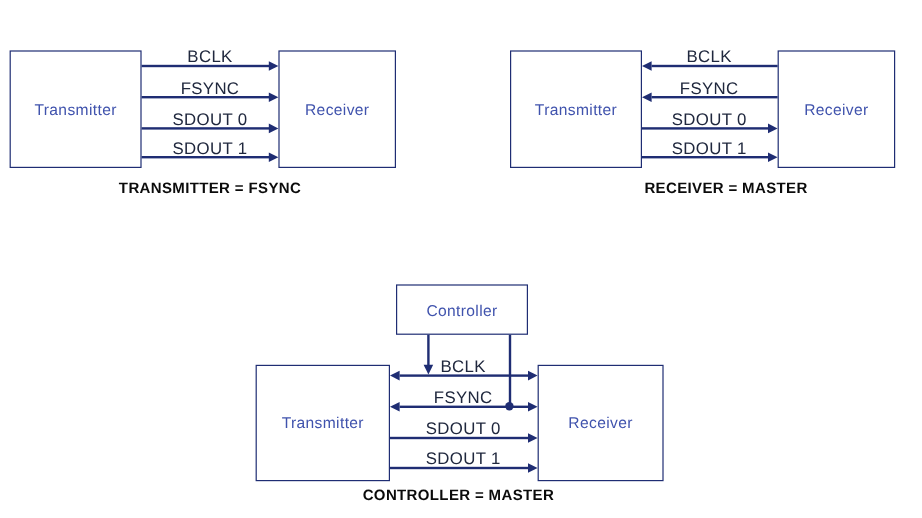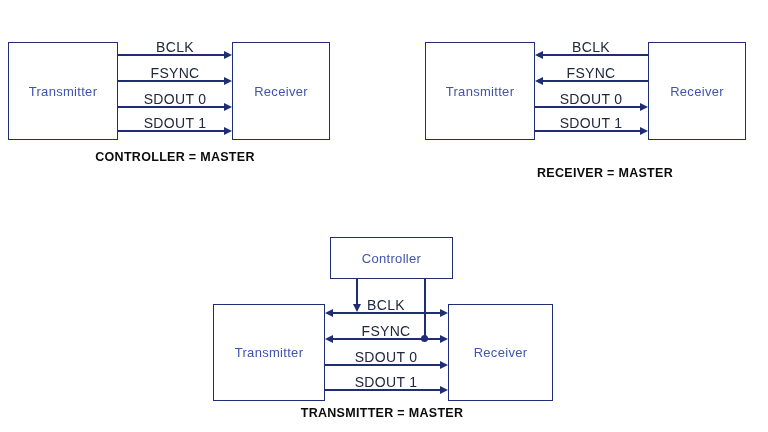"CONTROLLER = MASTER" span.caption { text: CONTROLLER  =  MASTER -> TRANSMITTER  =  FSYNC }
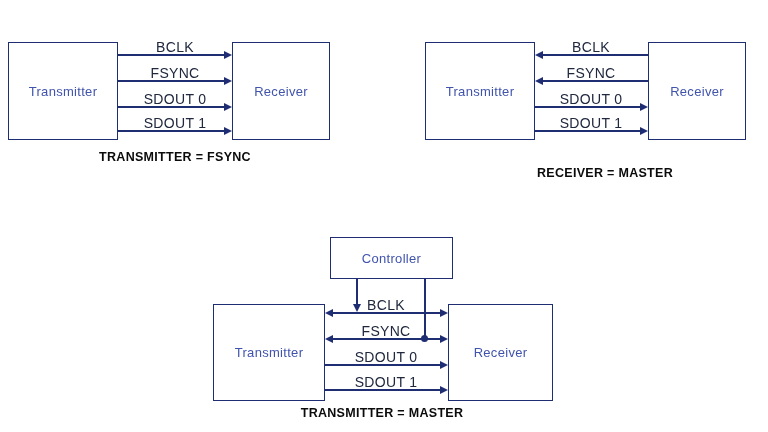"RECEIVER = MASTER" span.caption { top: 166px -> 150px }
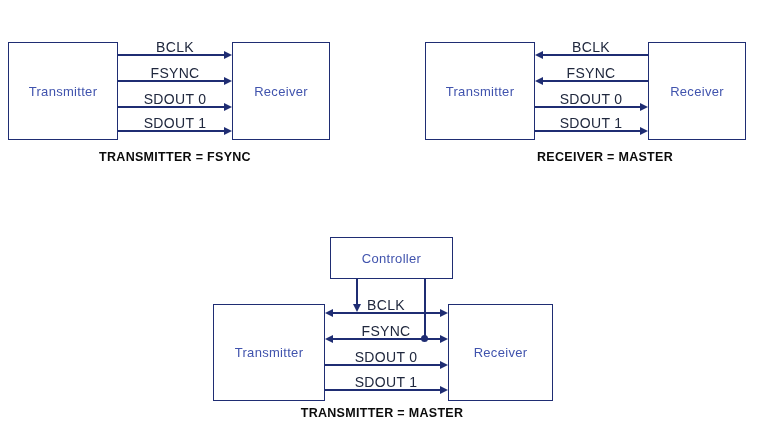"Controller" div.box { width: 123px -> 110px }
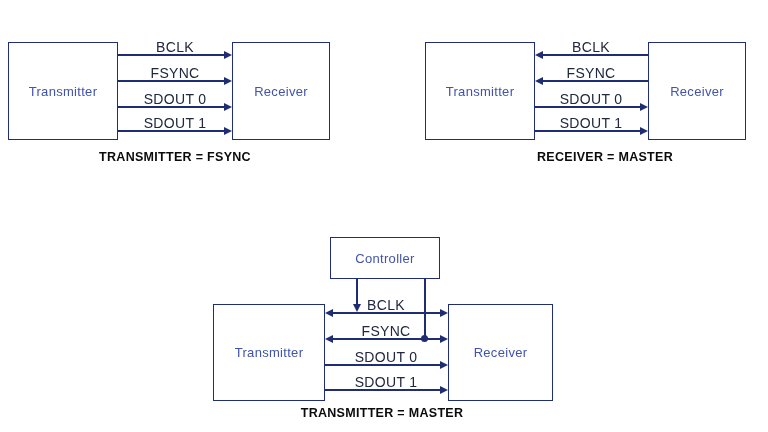"TRANSMITTER = MASTER" span.caption { text: TRANSMITTER -> CONTROLLER }
